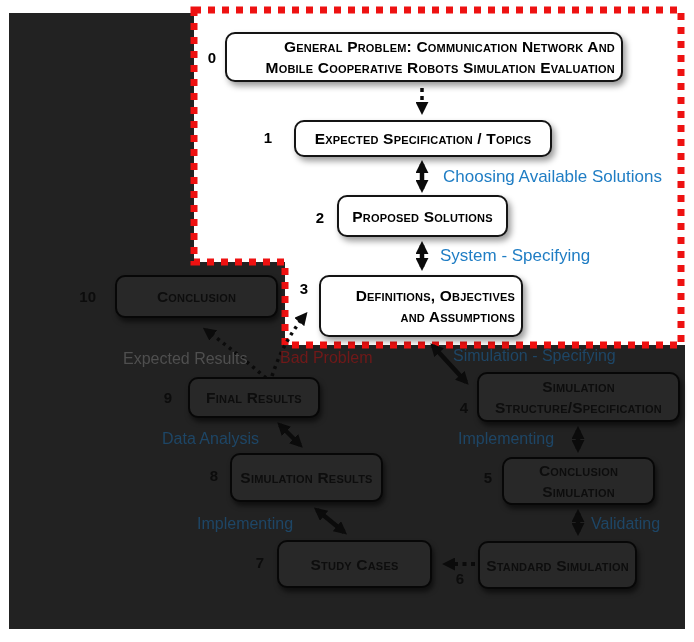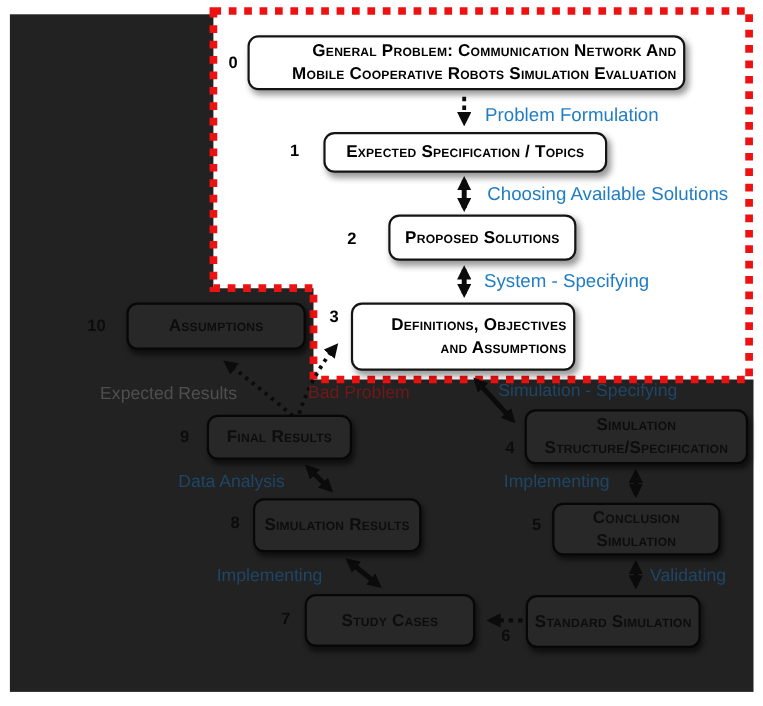"Problem Formulation" div.elabel { html: <div>Problem Formulation</div> -> none }
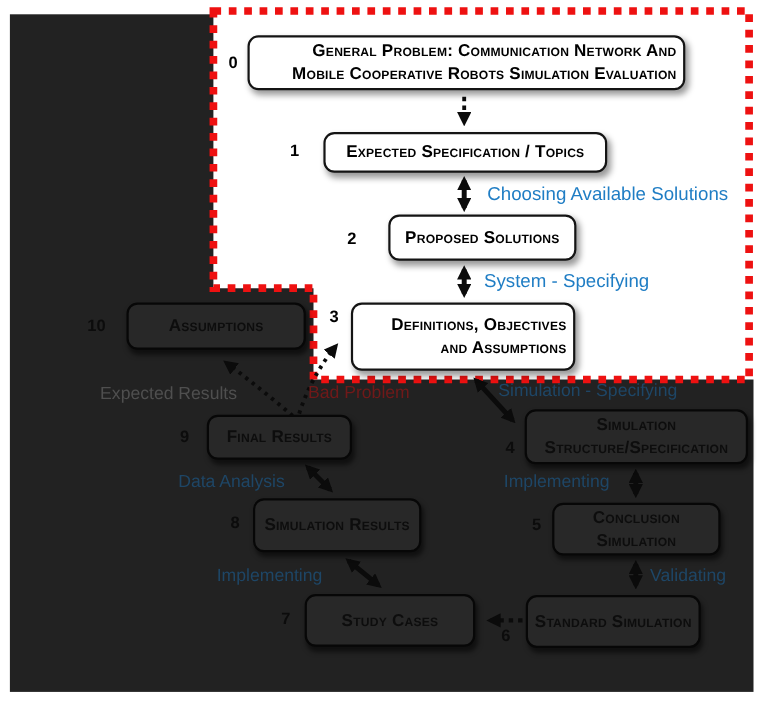"Proposed Solutions" div.box { margin-left: 16px -> none }
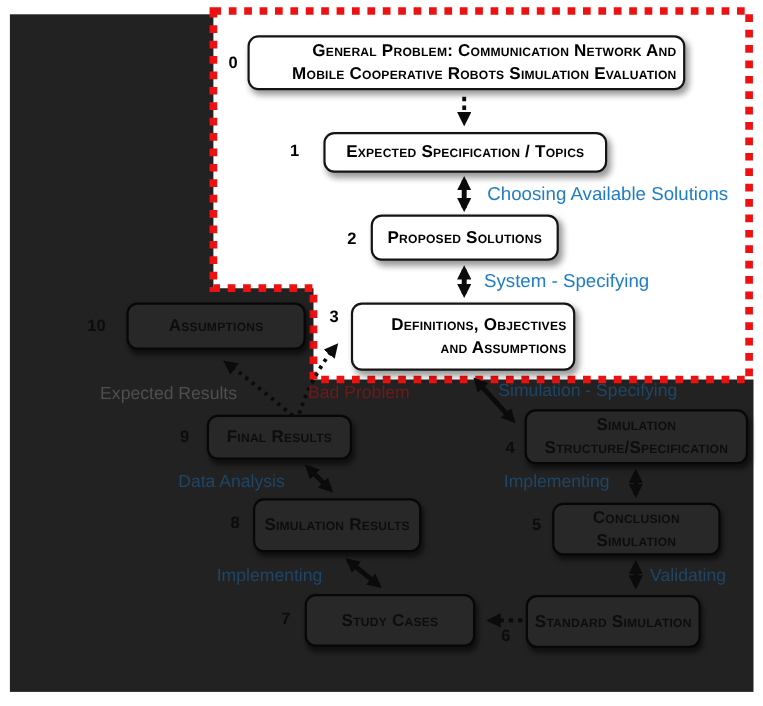"Assumptions" span { text: Assumptions -> Conclusion }
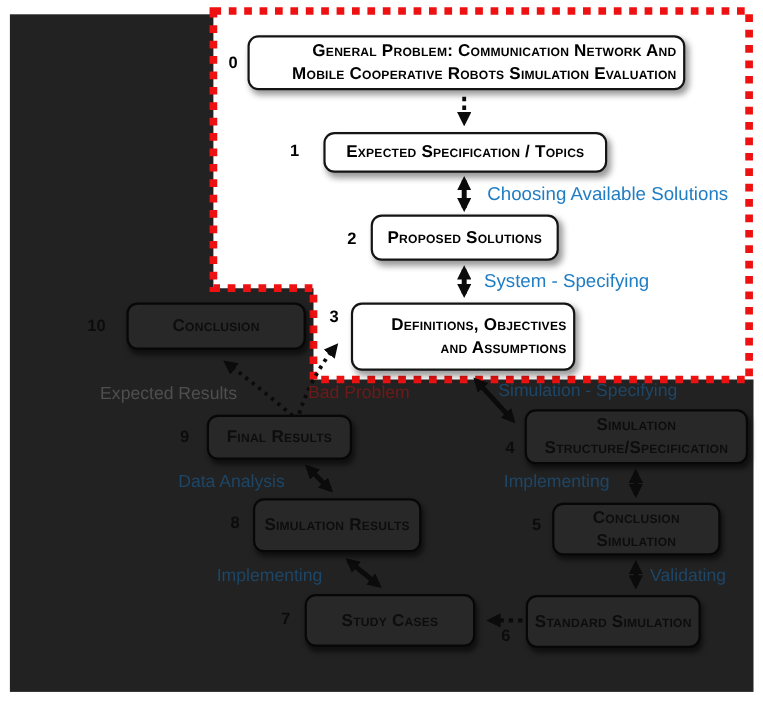"Expected Results" .elabel.gray { margin-left: none -> 32px }
